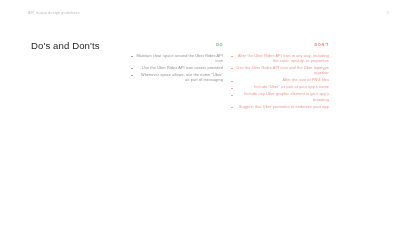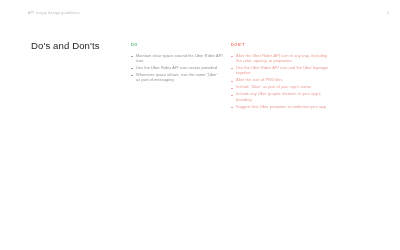"Do's and Don'ts" * { text-align: none -> right }
